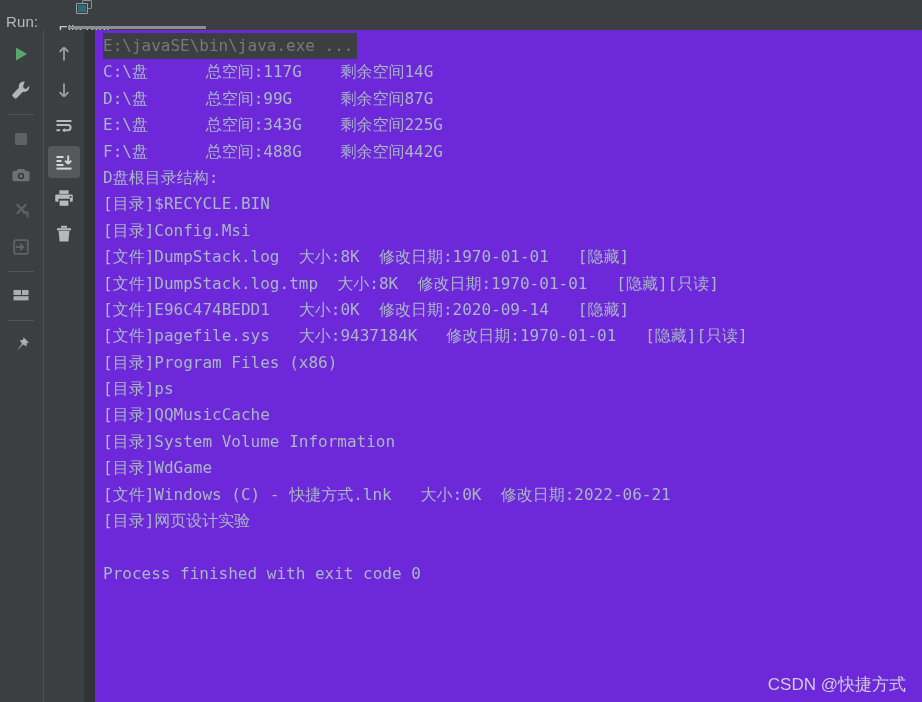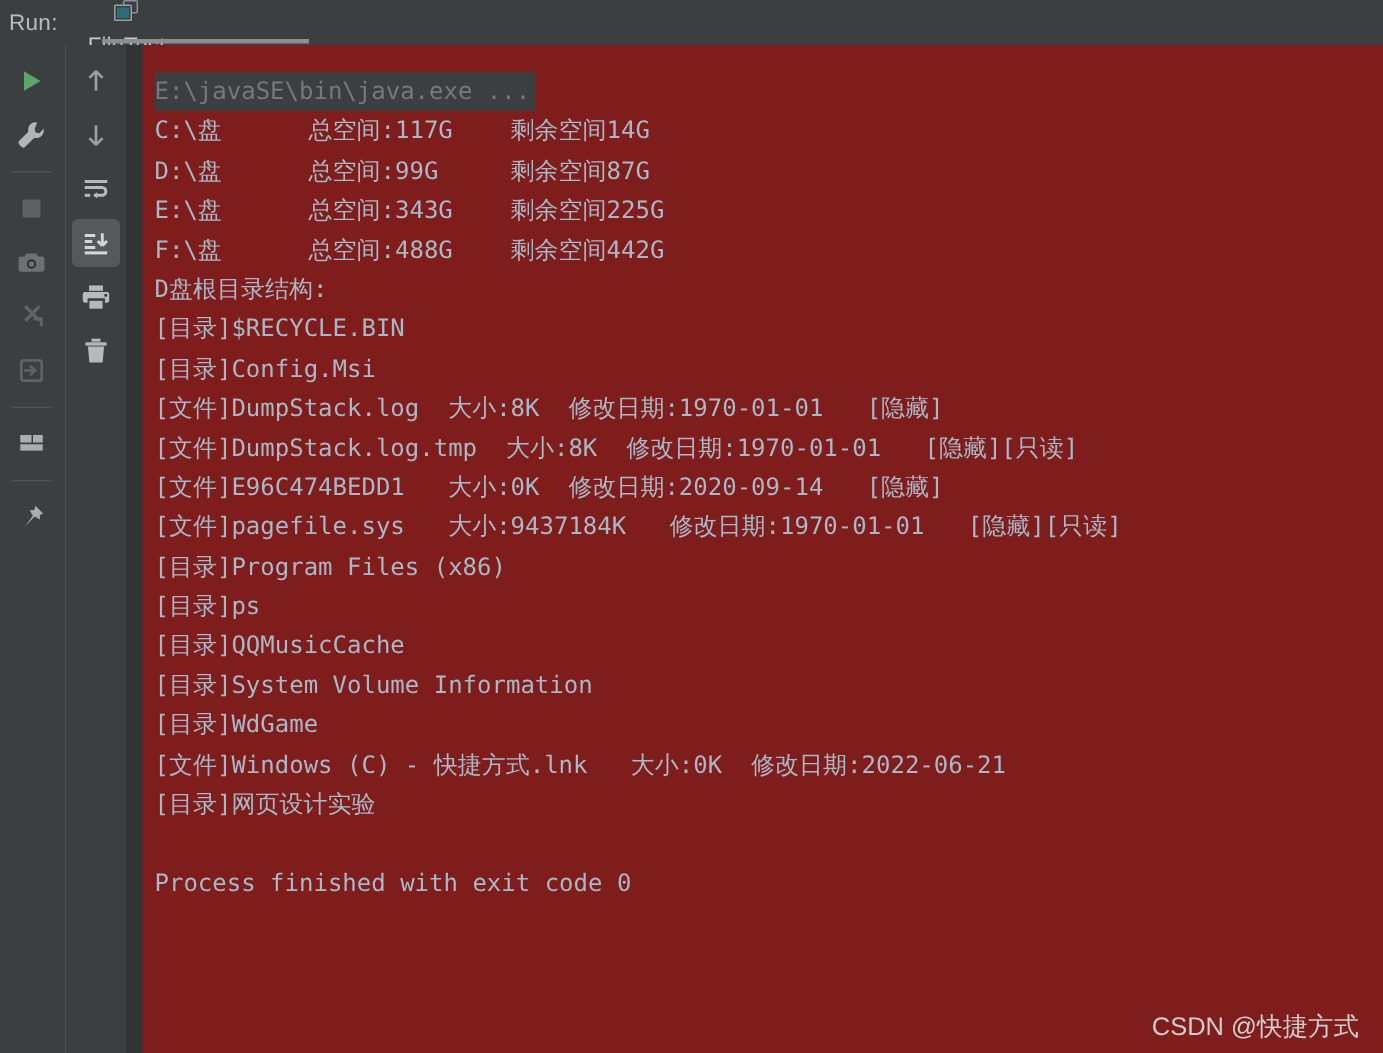"Run:" .tabbar { align-items: center -> flex-end }
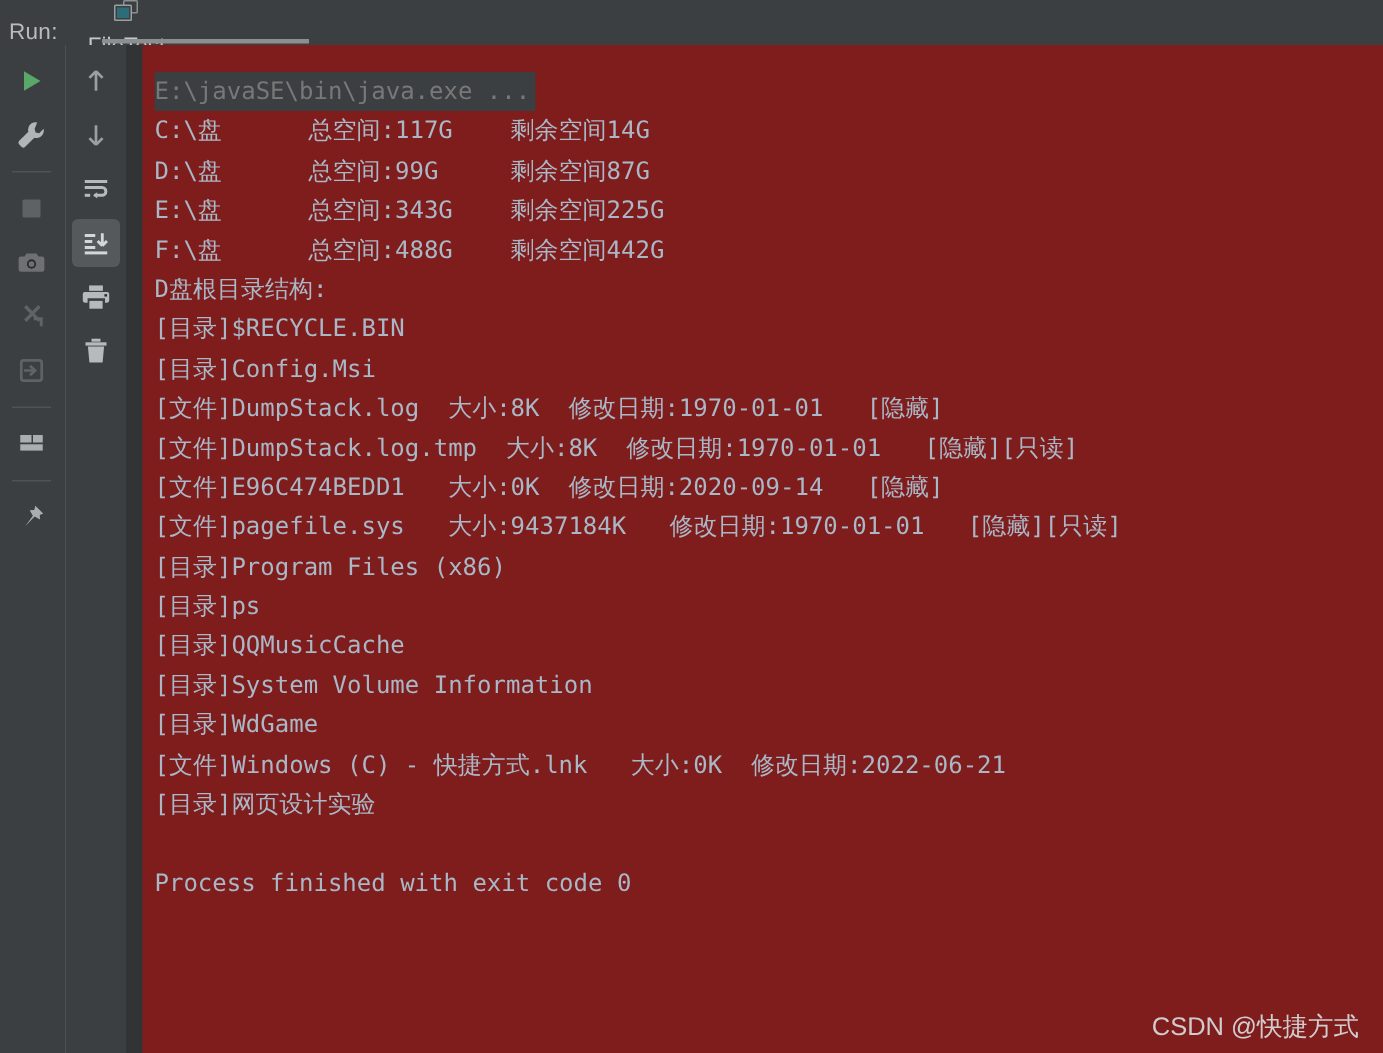"E:\javaSE\bin\java.exe ..." .console { background: #7f1d1d -> #6d28d9; padding-top: 18px -> 3px }
